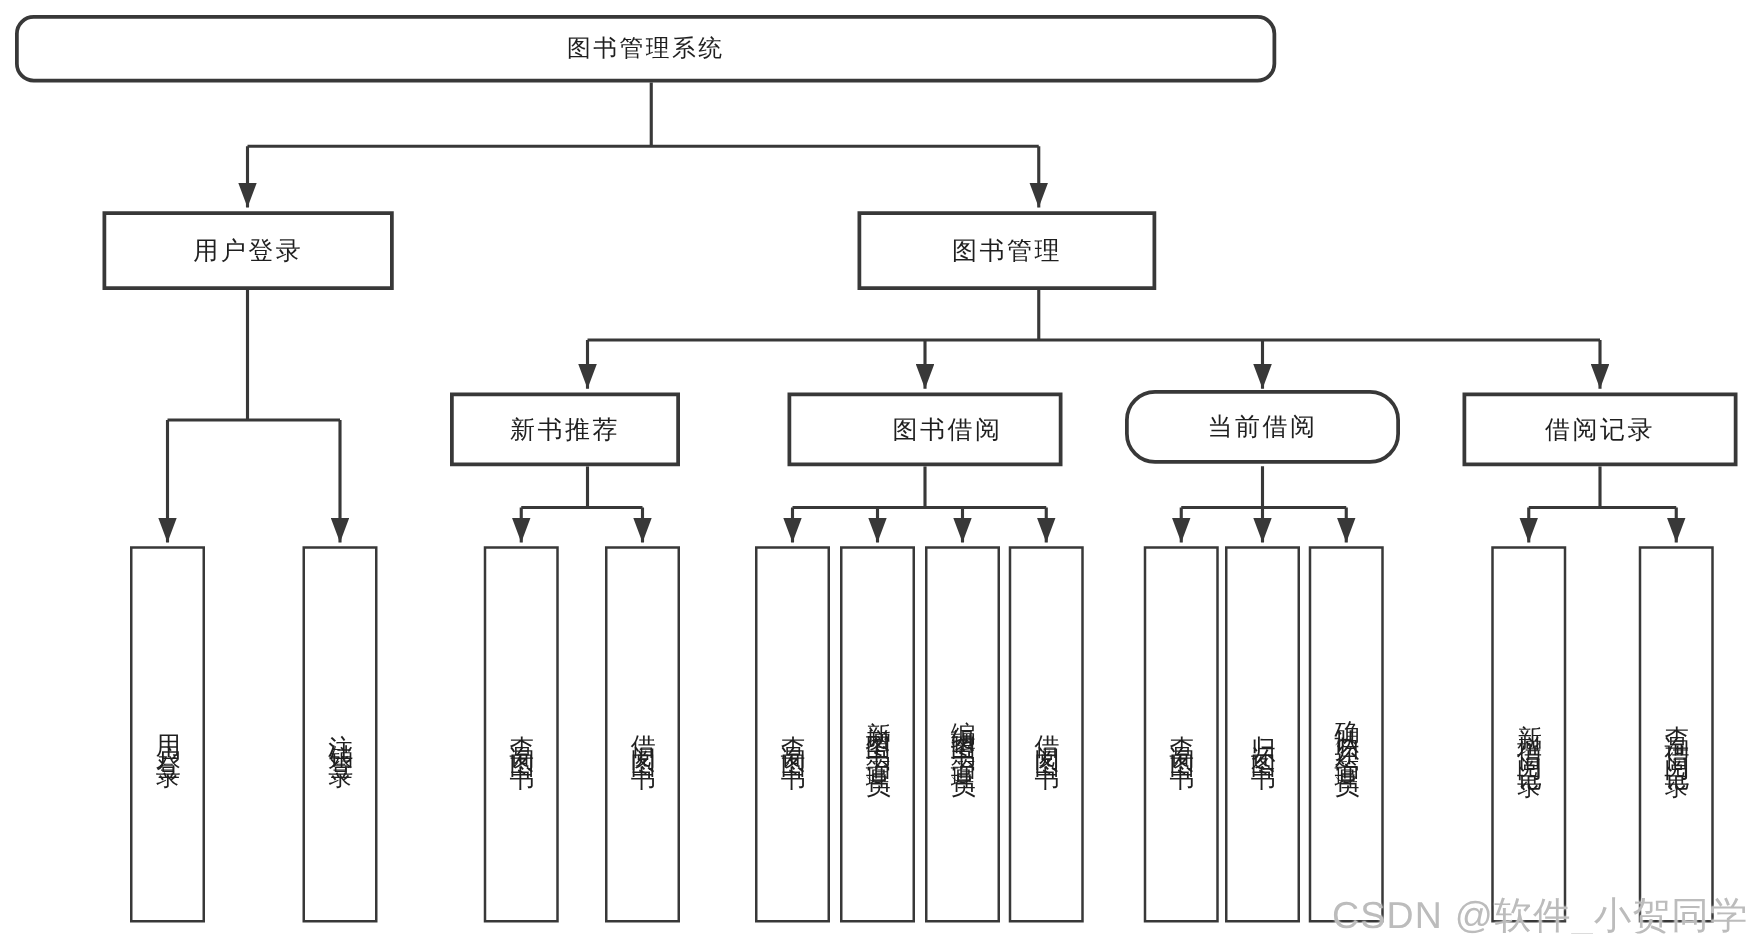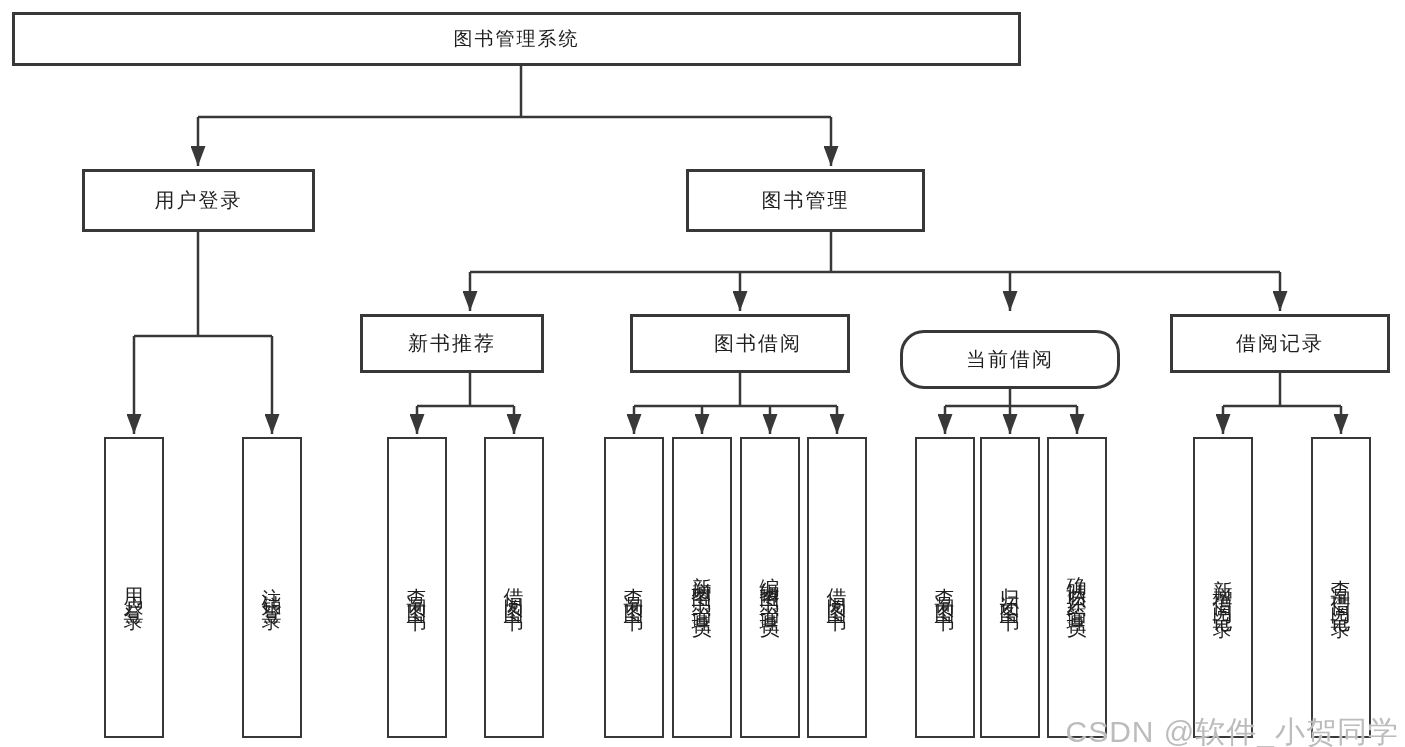"图书管理系统" .root-node { border-radius: none -> 15px }
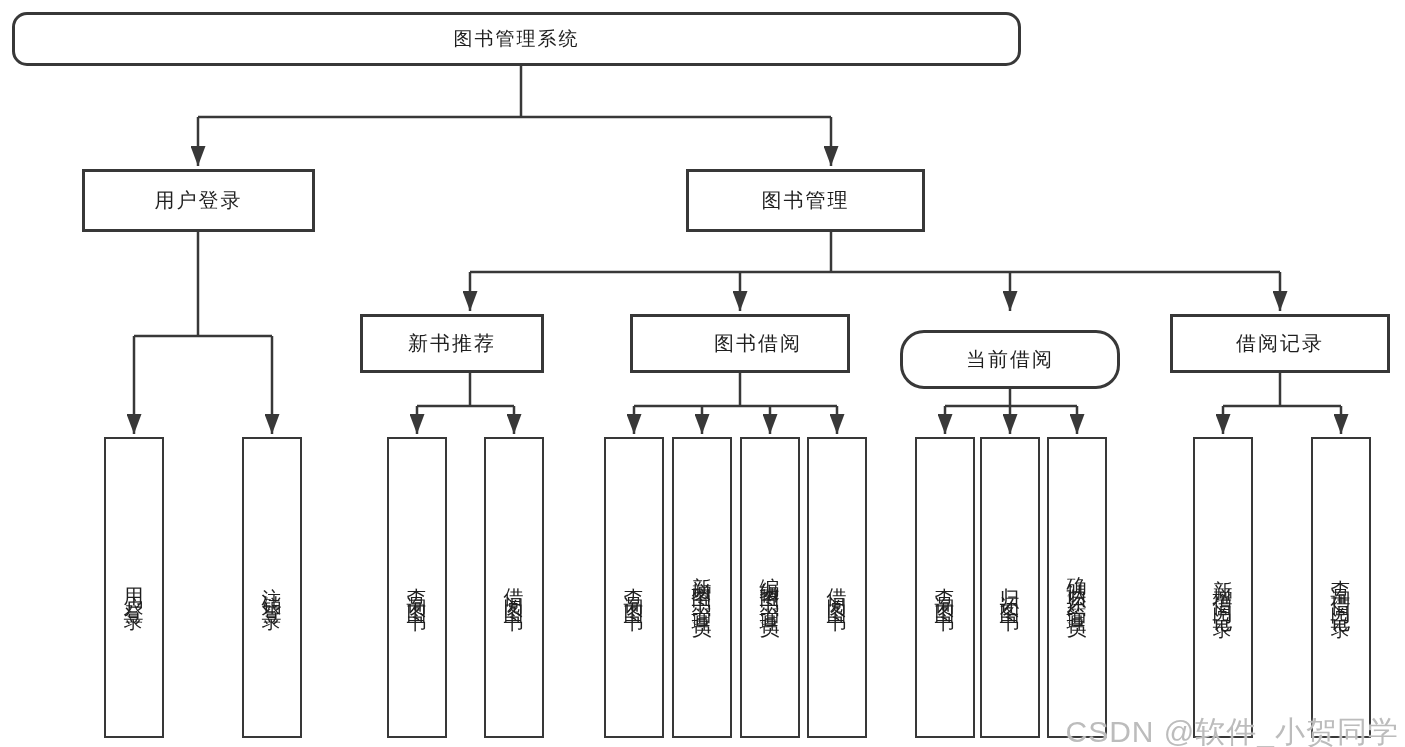"当前借阅" div.node { top: 330px -> 312px }
